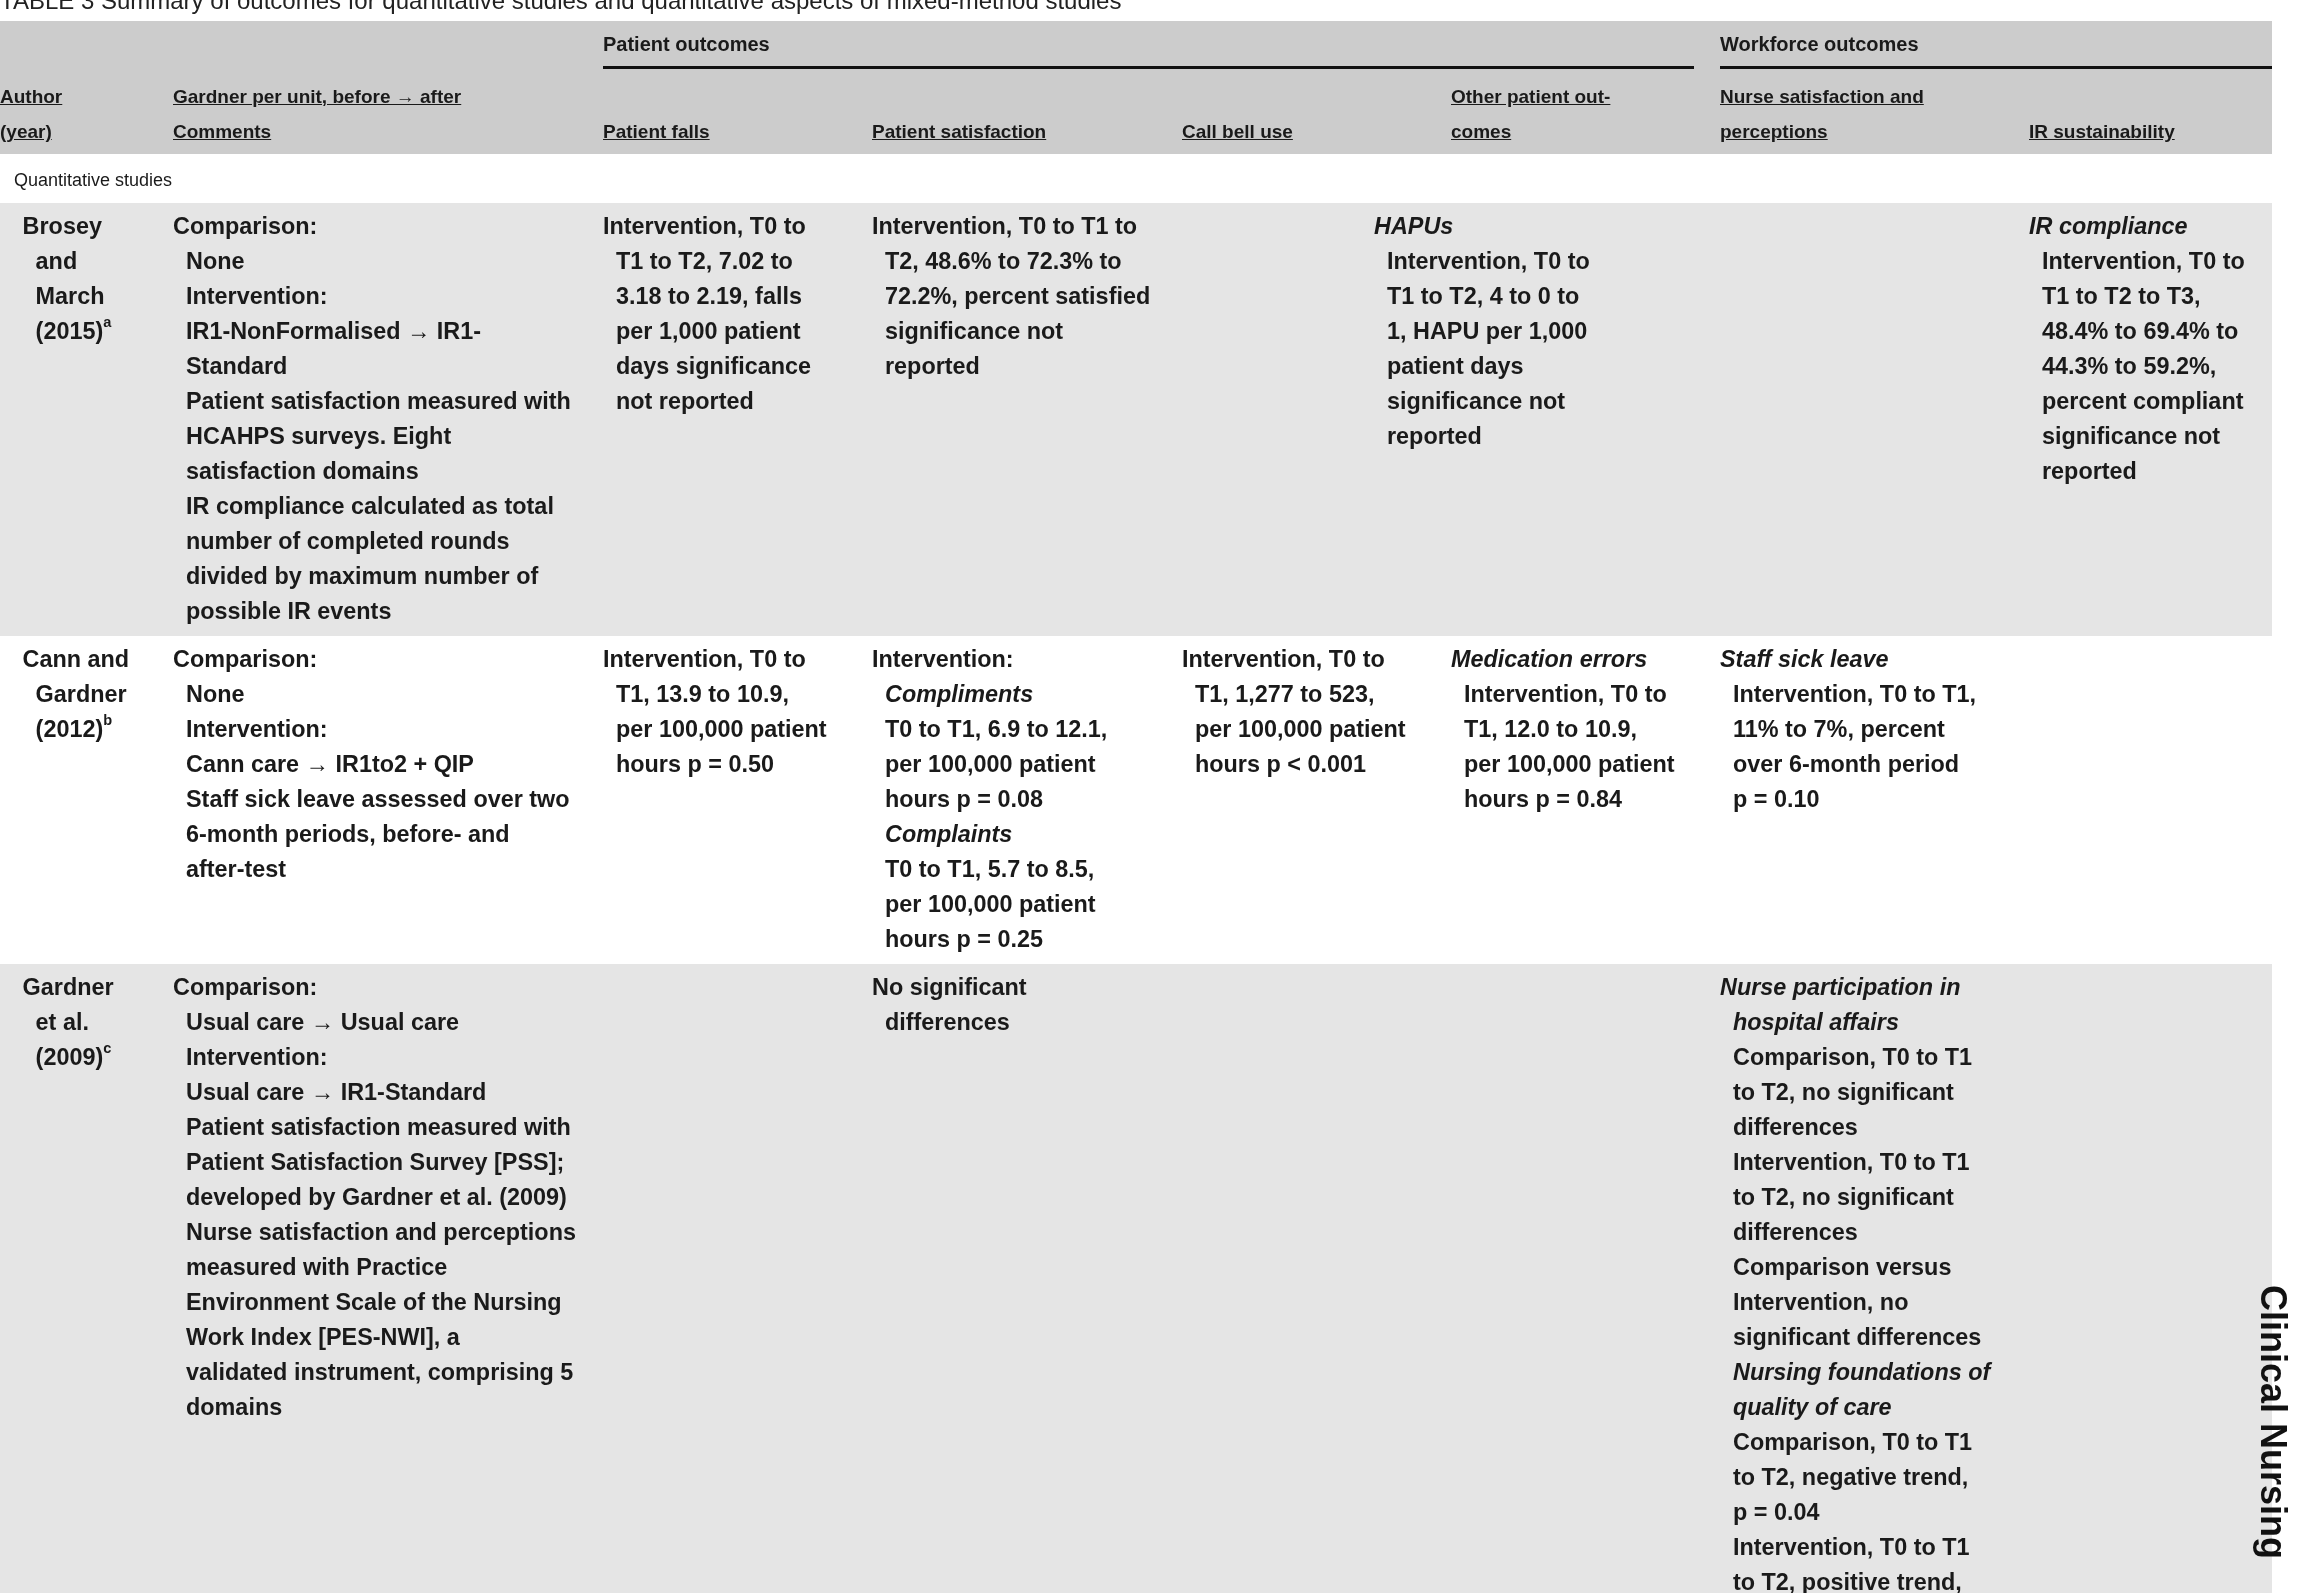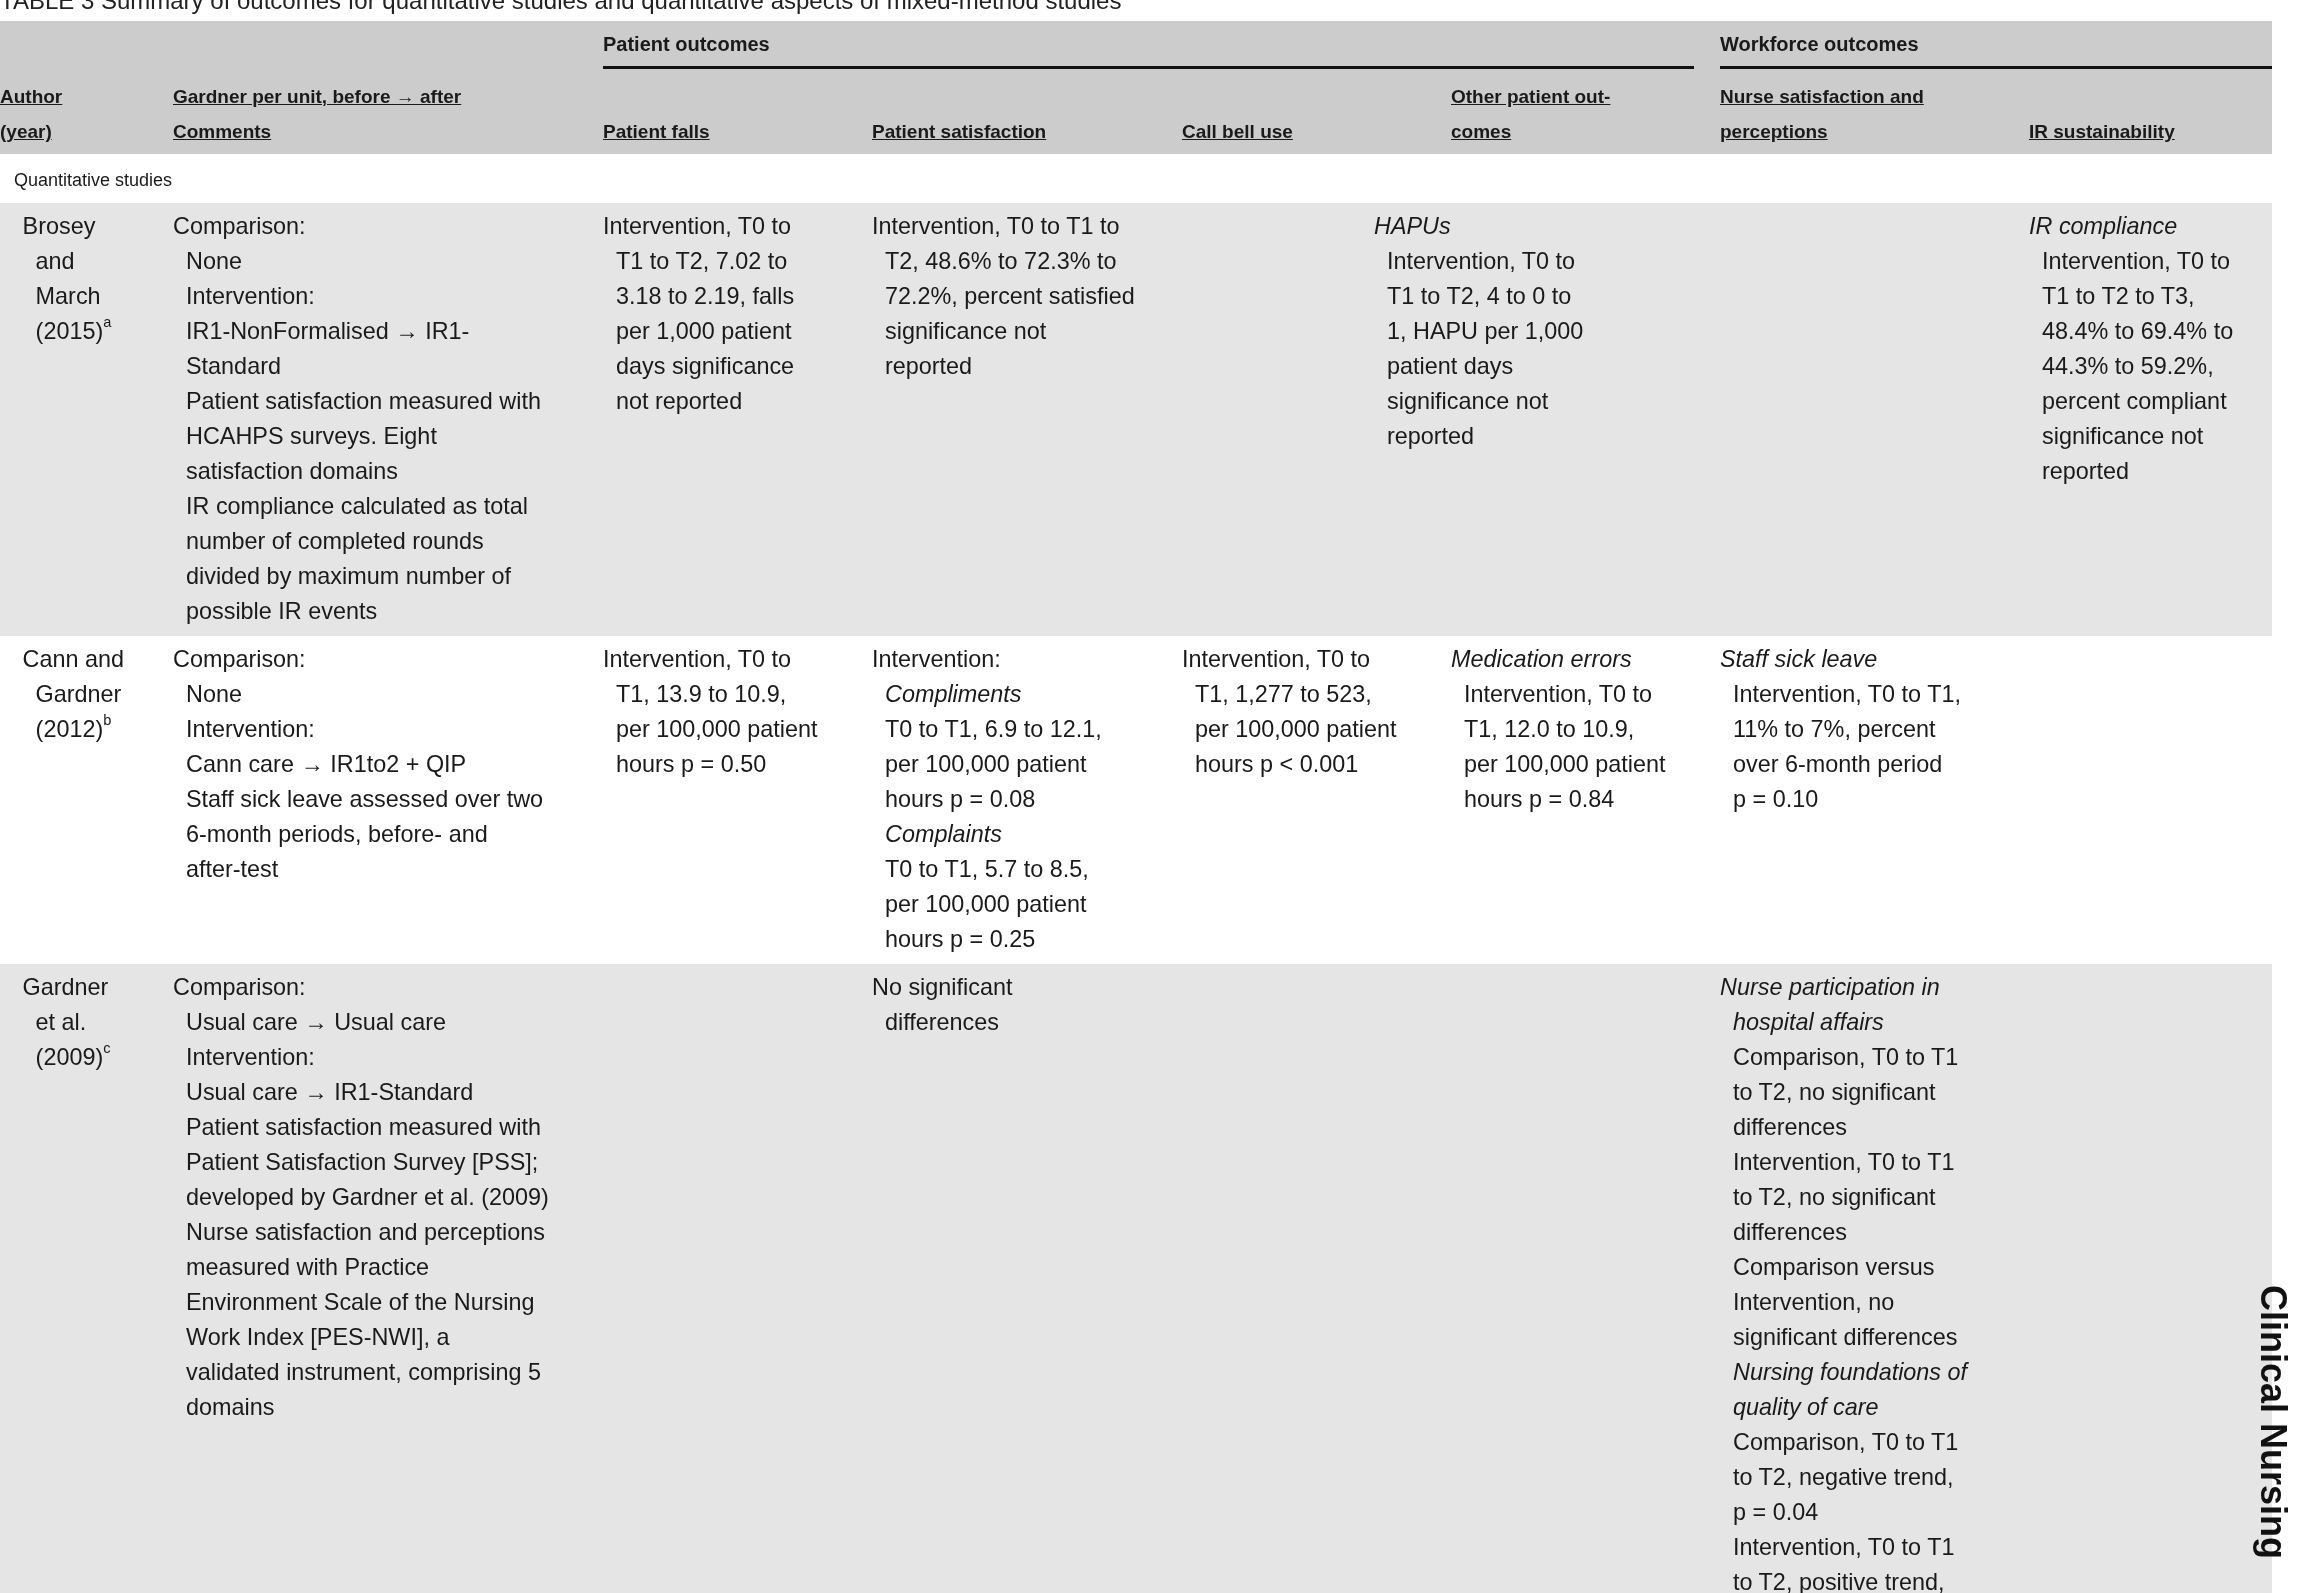"Brosey" .cell { font-weight: none -> bold }
